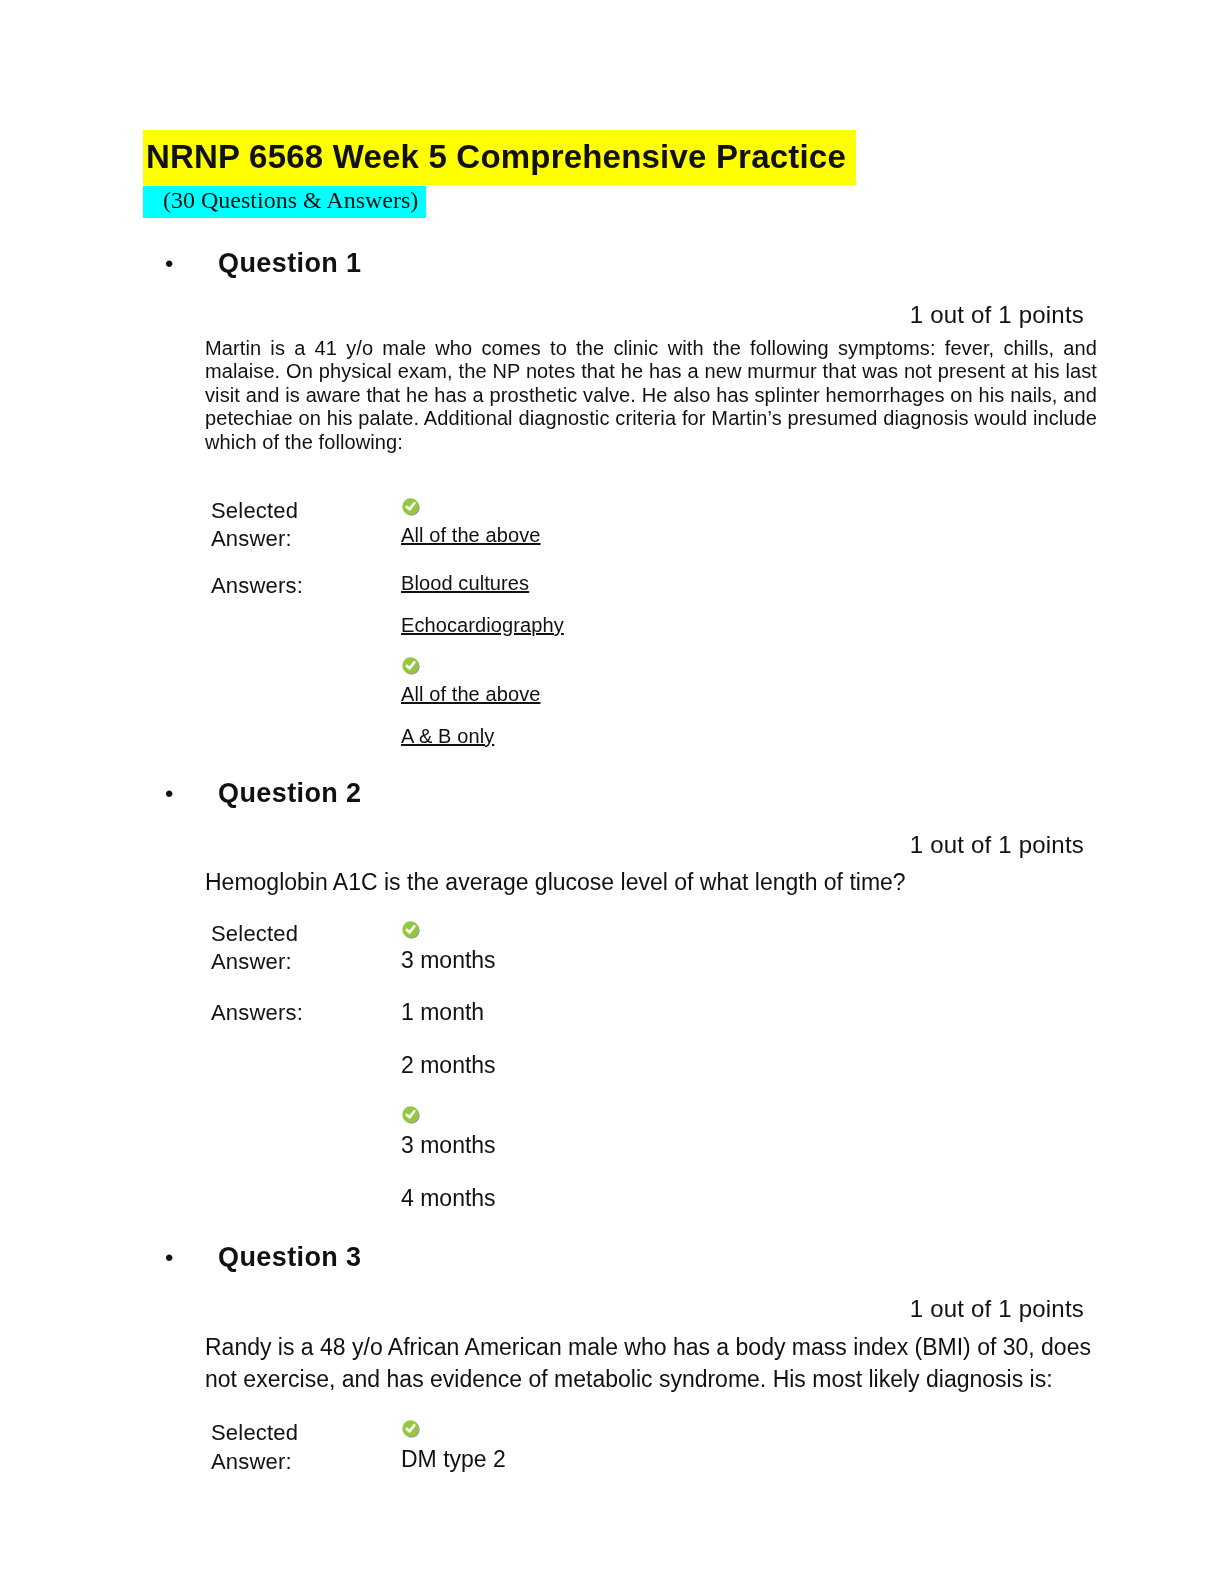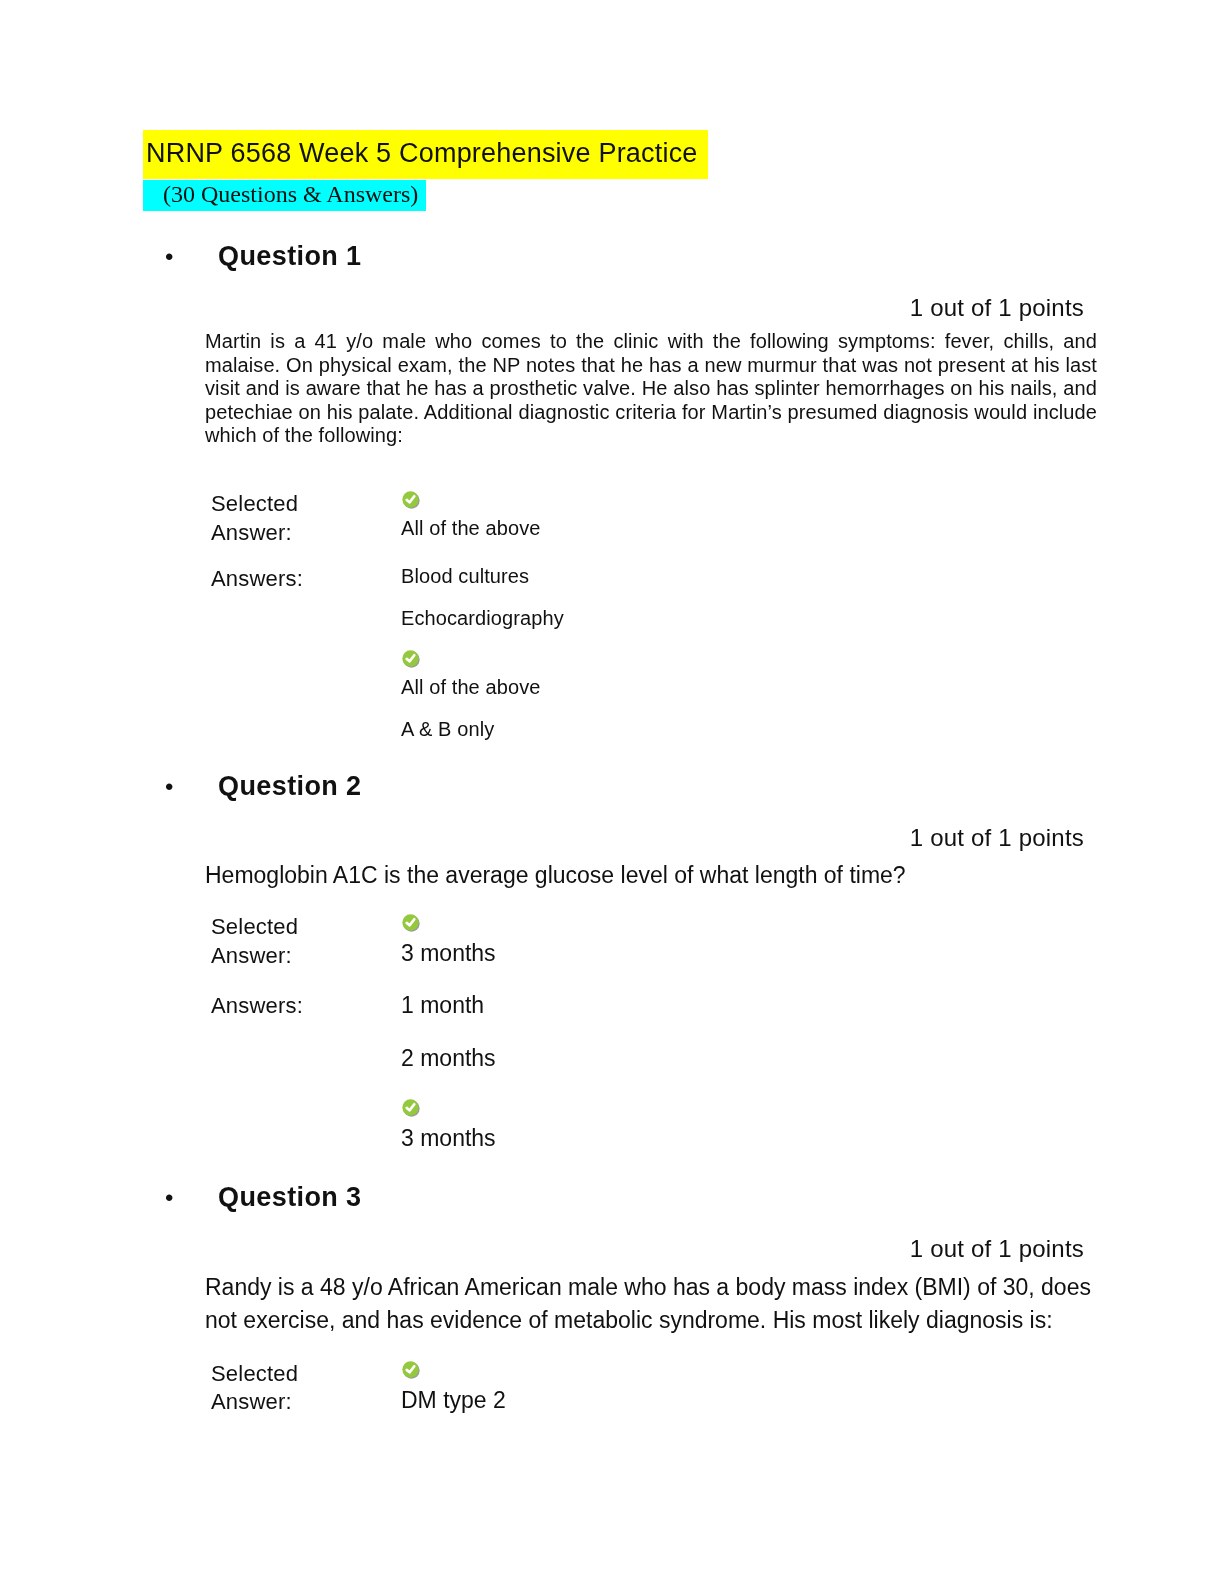"NRNP 6568 Week 5 Comprehensive" .title { font-size: 27px -> 33px; font-weight: 400 -> 700 }
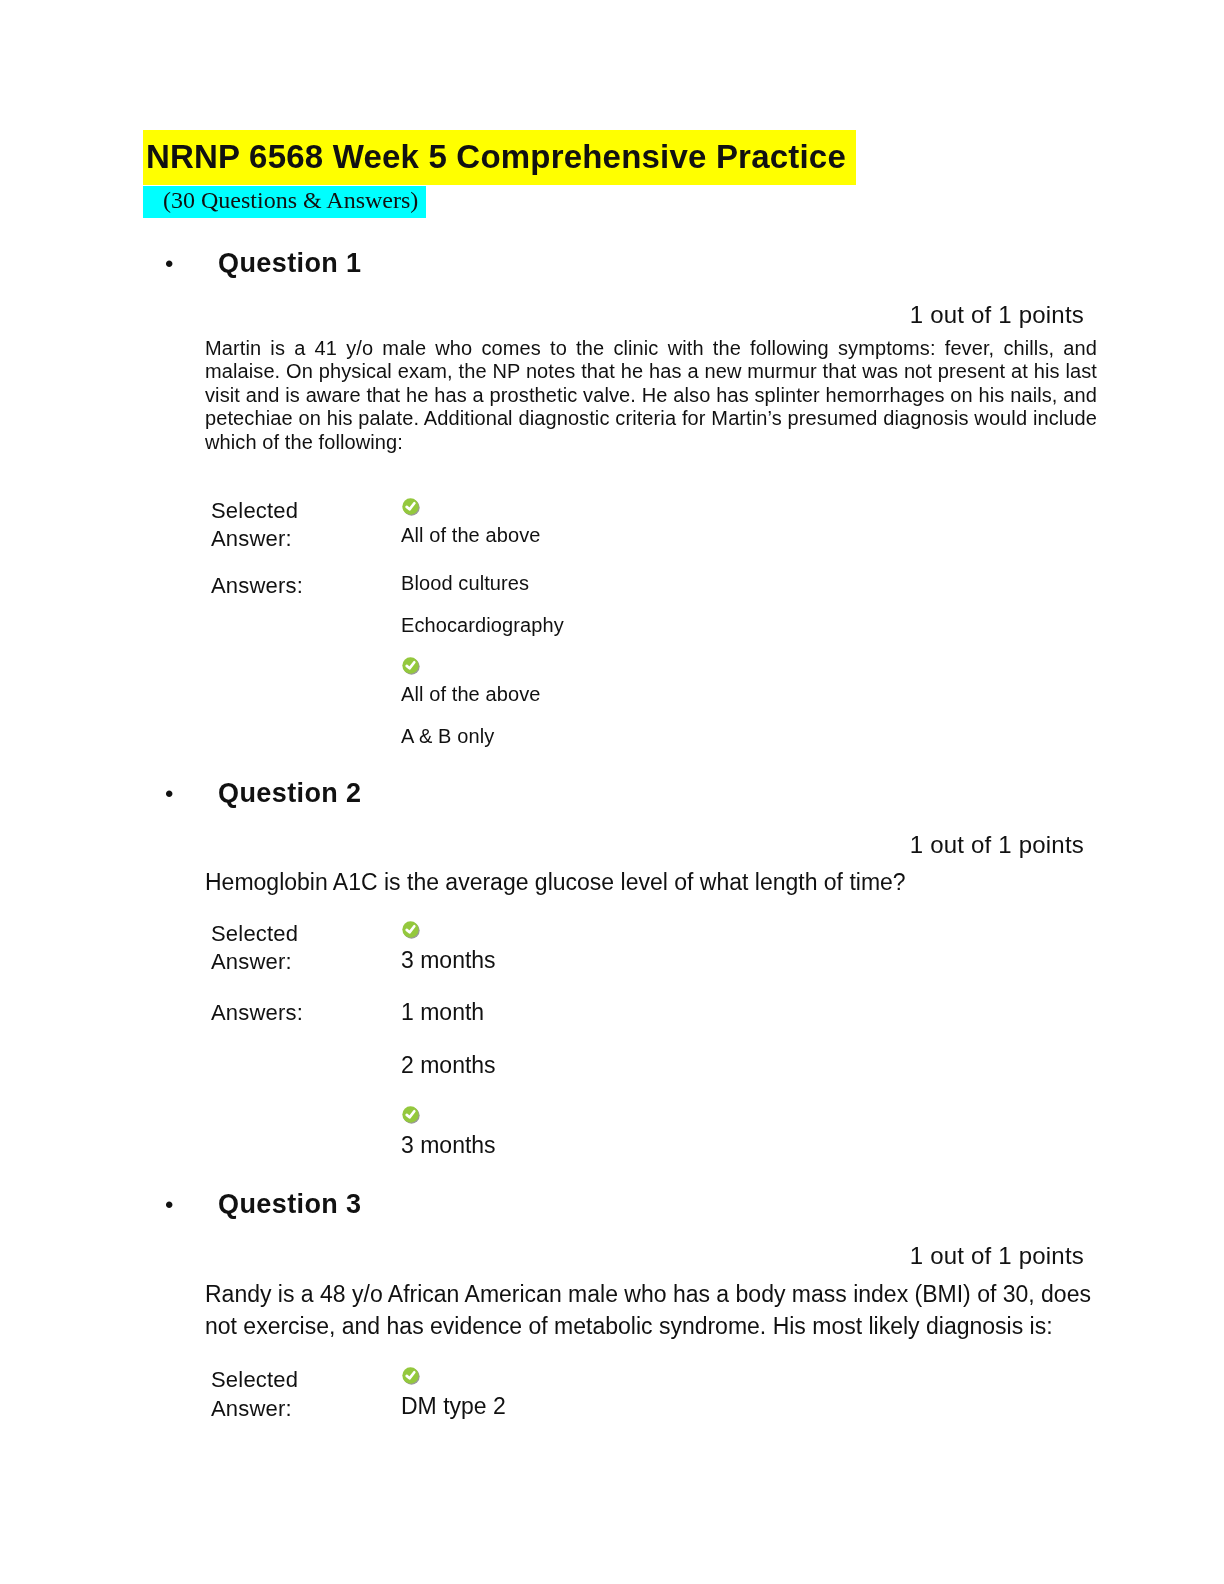"All of the above" .q1 .ans-text { text-decoration: none -> underline }
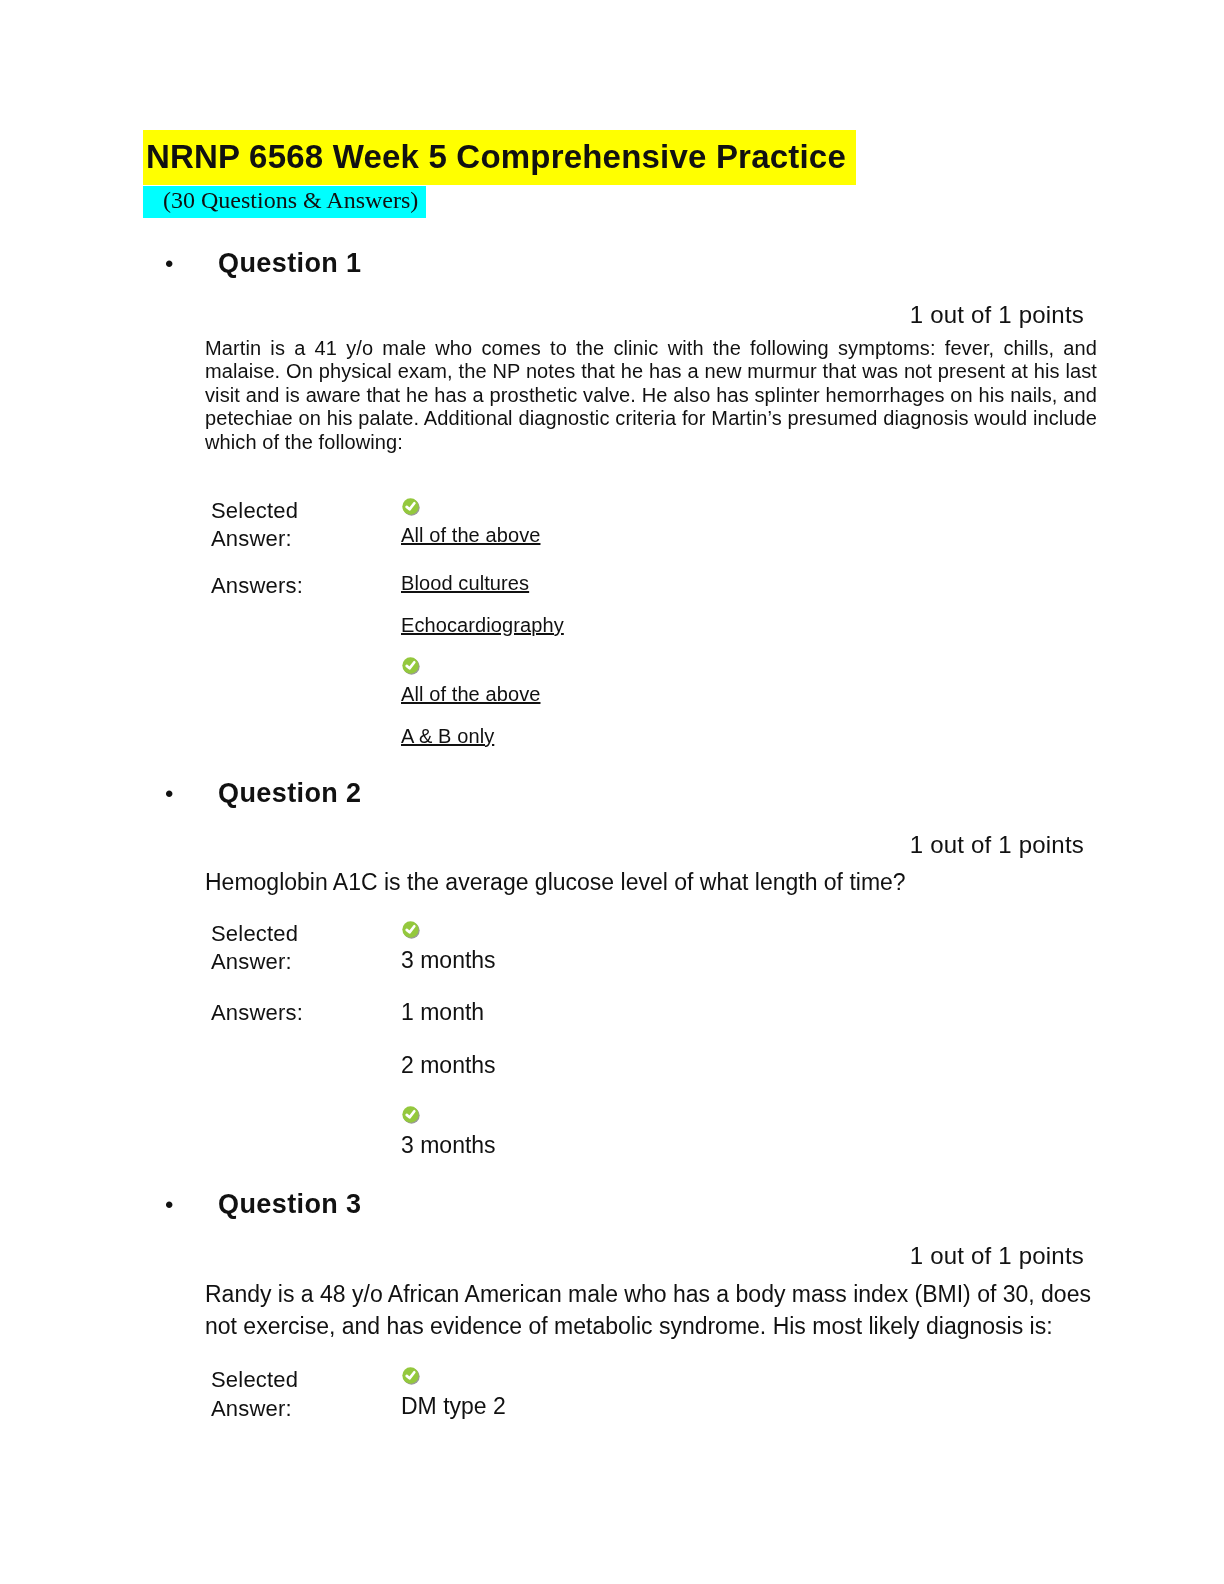"4 months" div.ans-item { html: none -> <div> <span>4 months</span> </div> }
